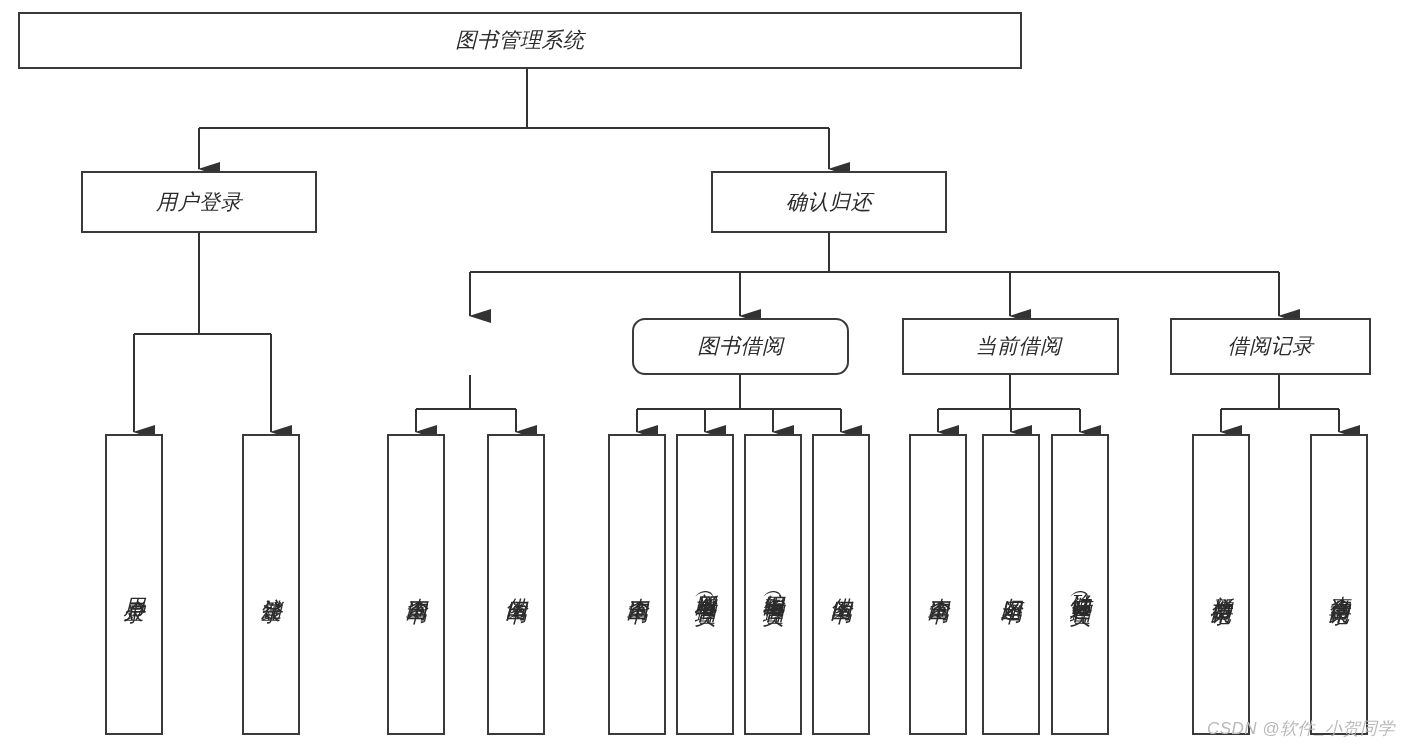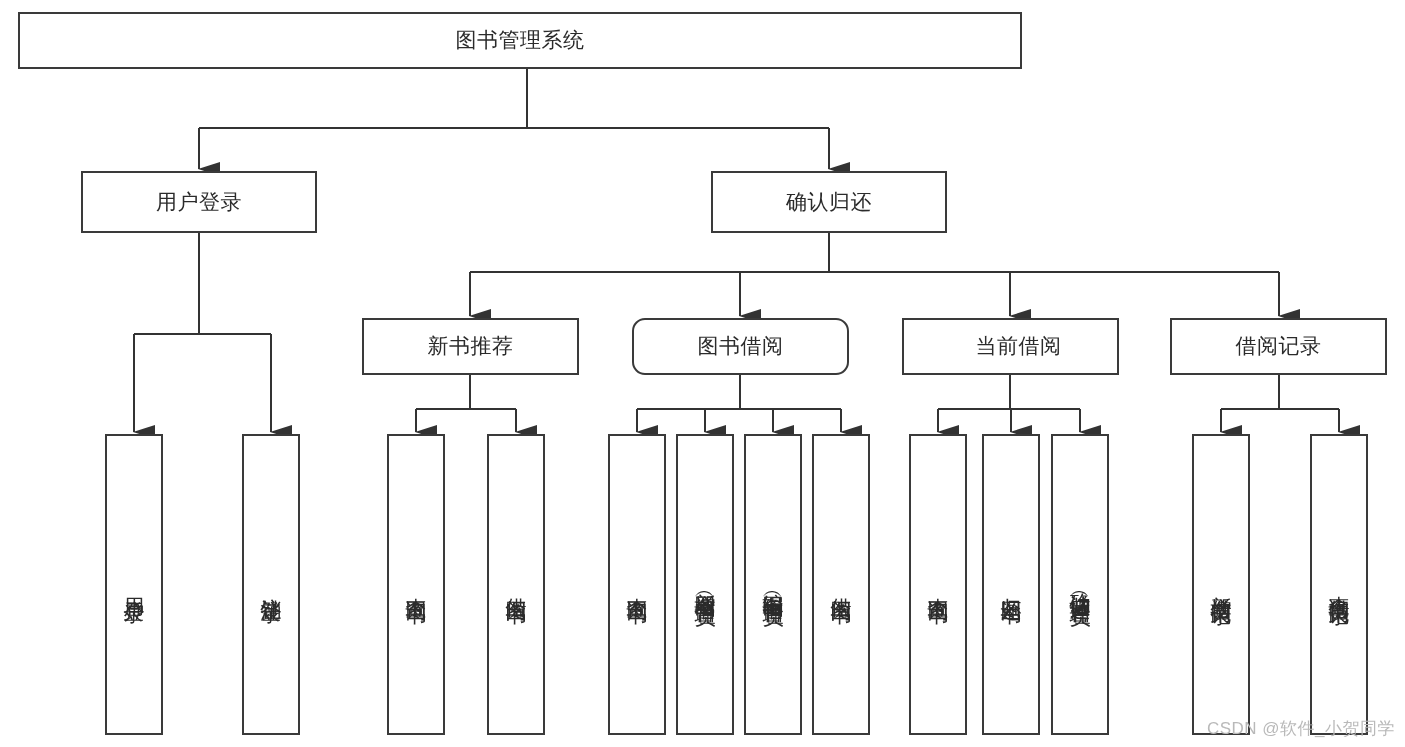"图书管理系统" #diagram-root { font-style: none -> italic }
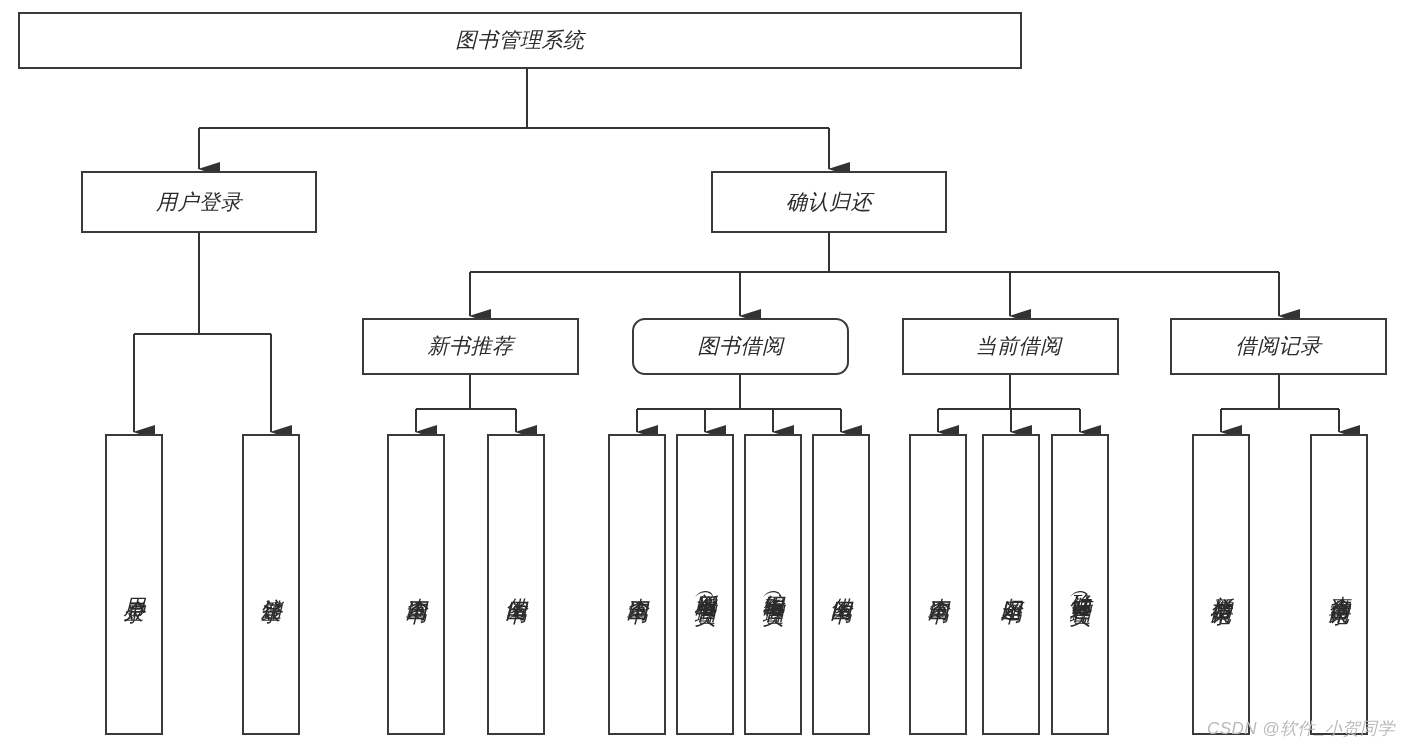"新书推荐" div.node { html: <div> <span>新书推荐</span> </div> -> none }
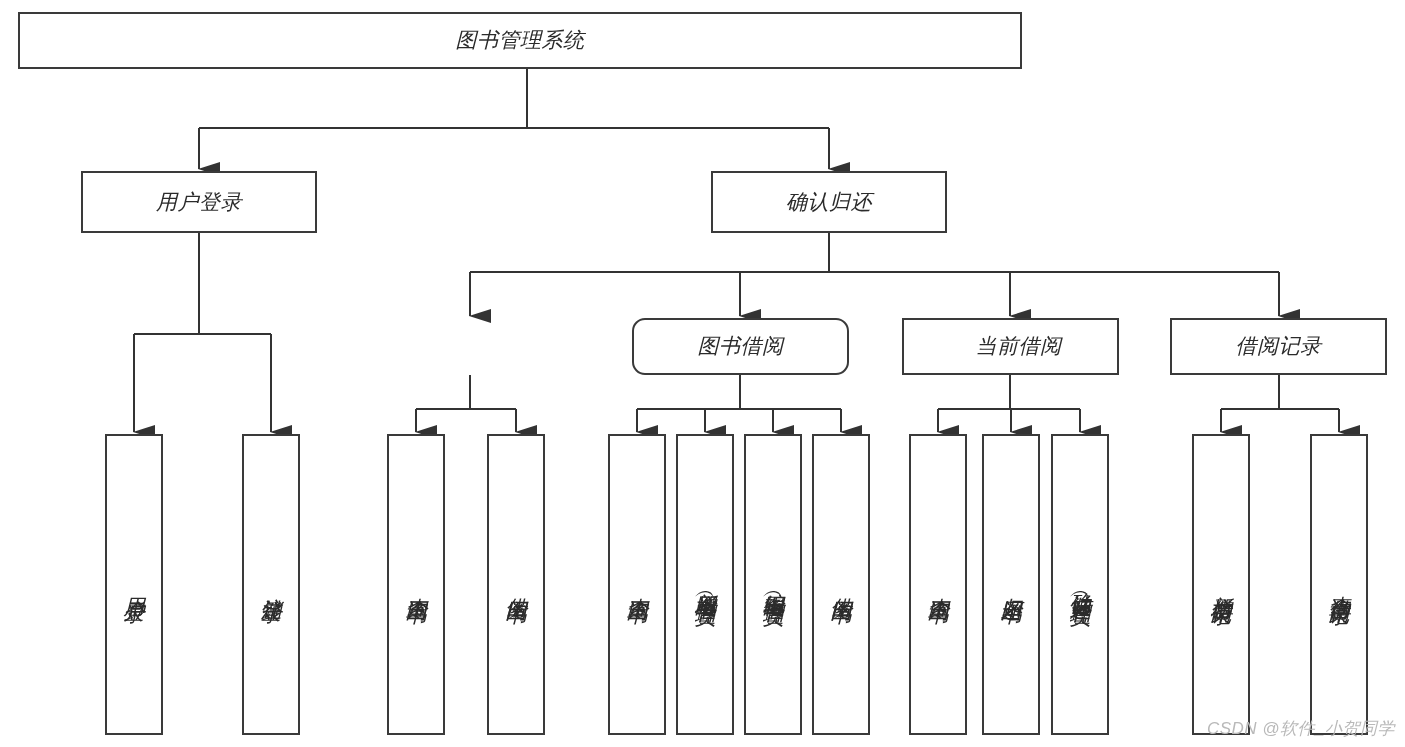"借阅记录" div.node { width: 217px -> 201px }
